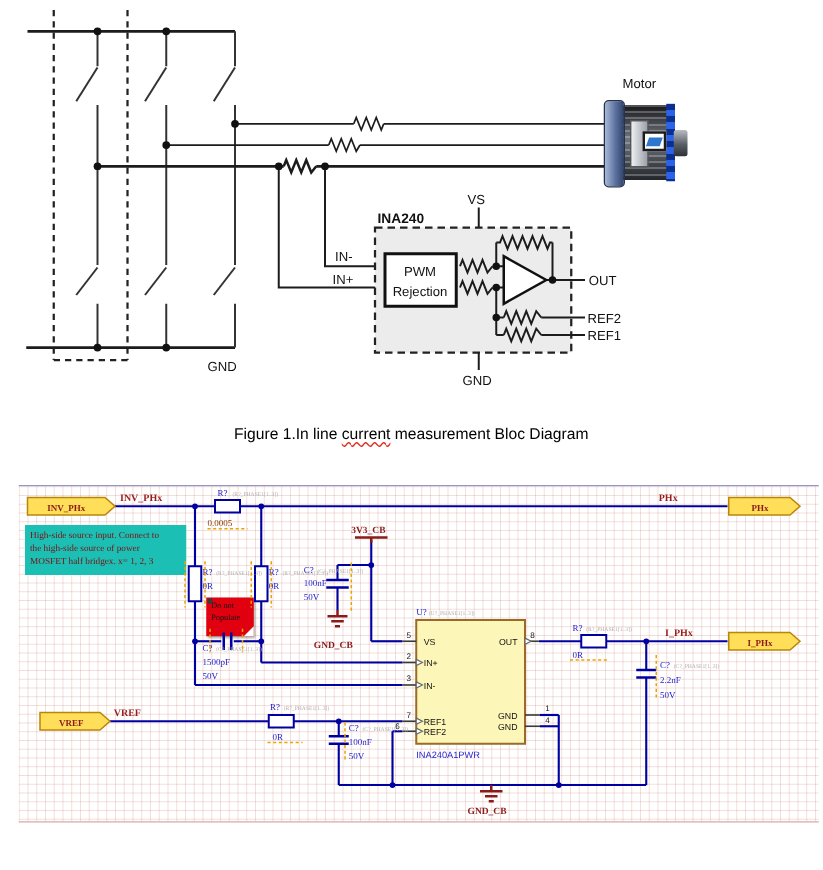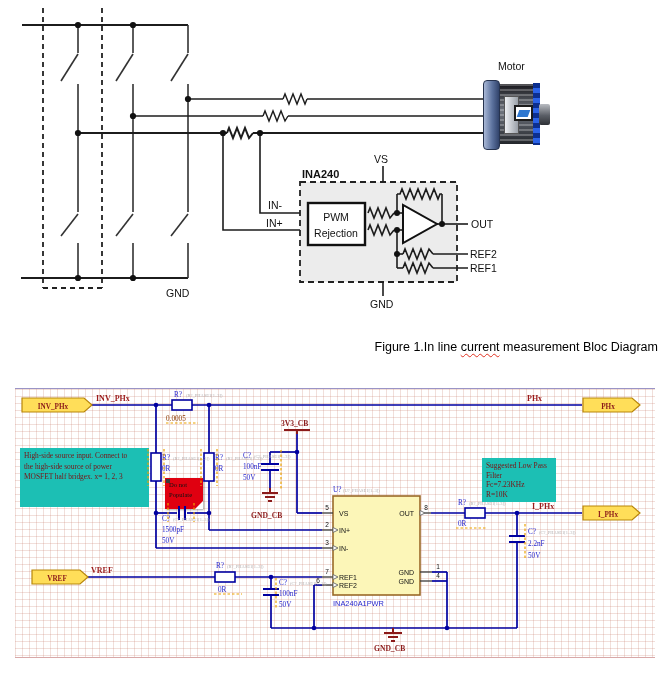"Figure 1.In line current measurement" .cap { text-align: right -> center }
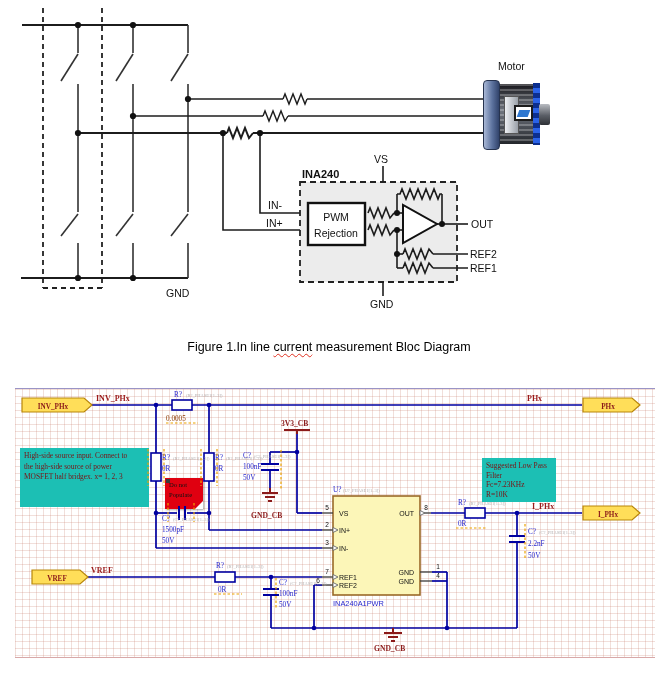"High-side source input. Connect to" div.note { height: 59px -> 40px; margin-top: 28px -> none }
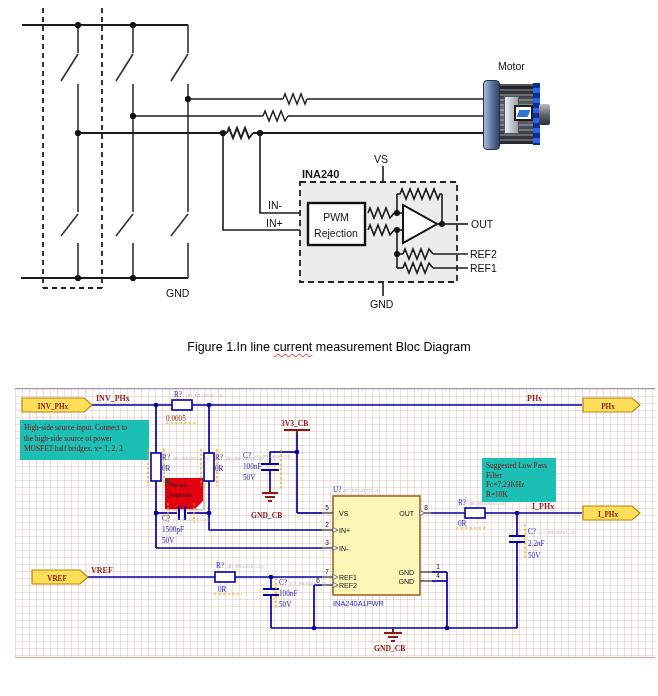"Suggested Low Pass" div.note { html: <div> <div>Suggested Low Pass</div> <div>Filter</div> <div>Fc=7.23KHz</div> <div>R=10K</div> </div> -> none }
